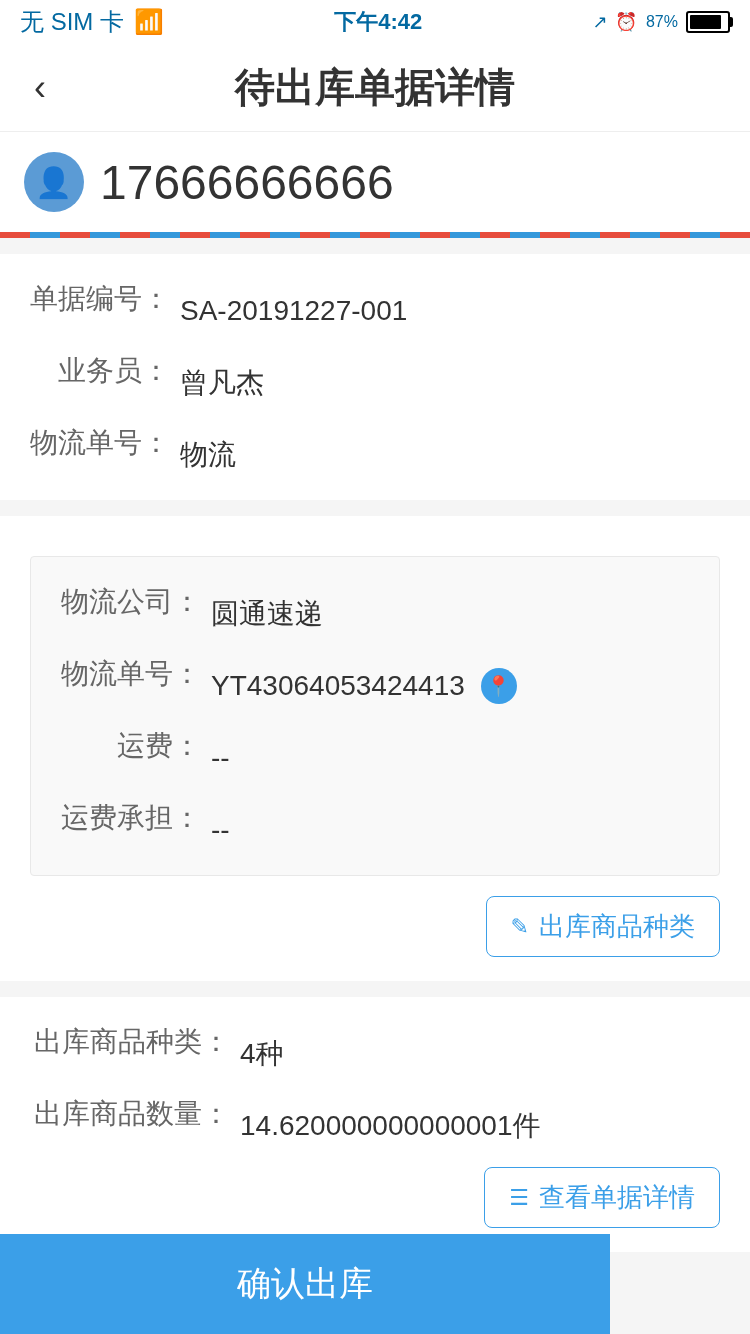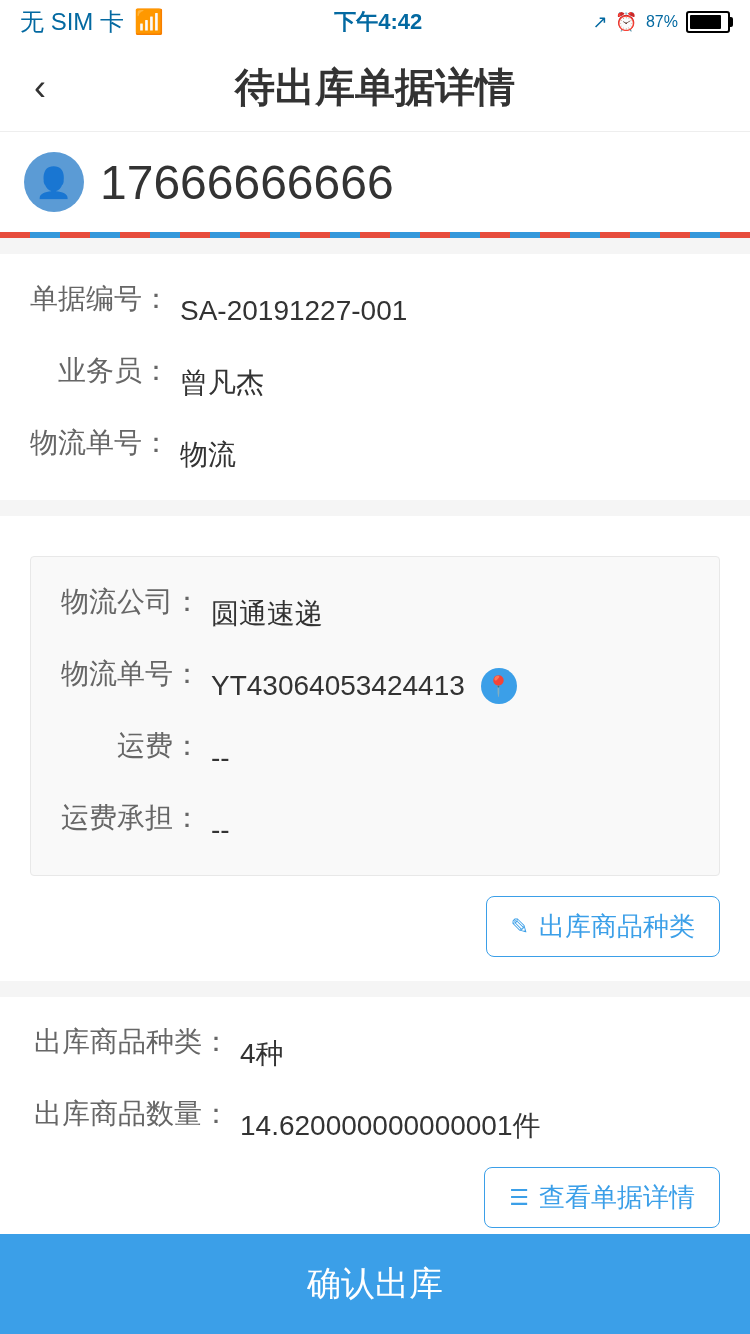"确认出库" .confirm-bar { width: 750px -> 610px }
